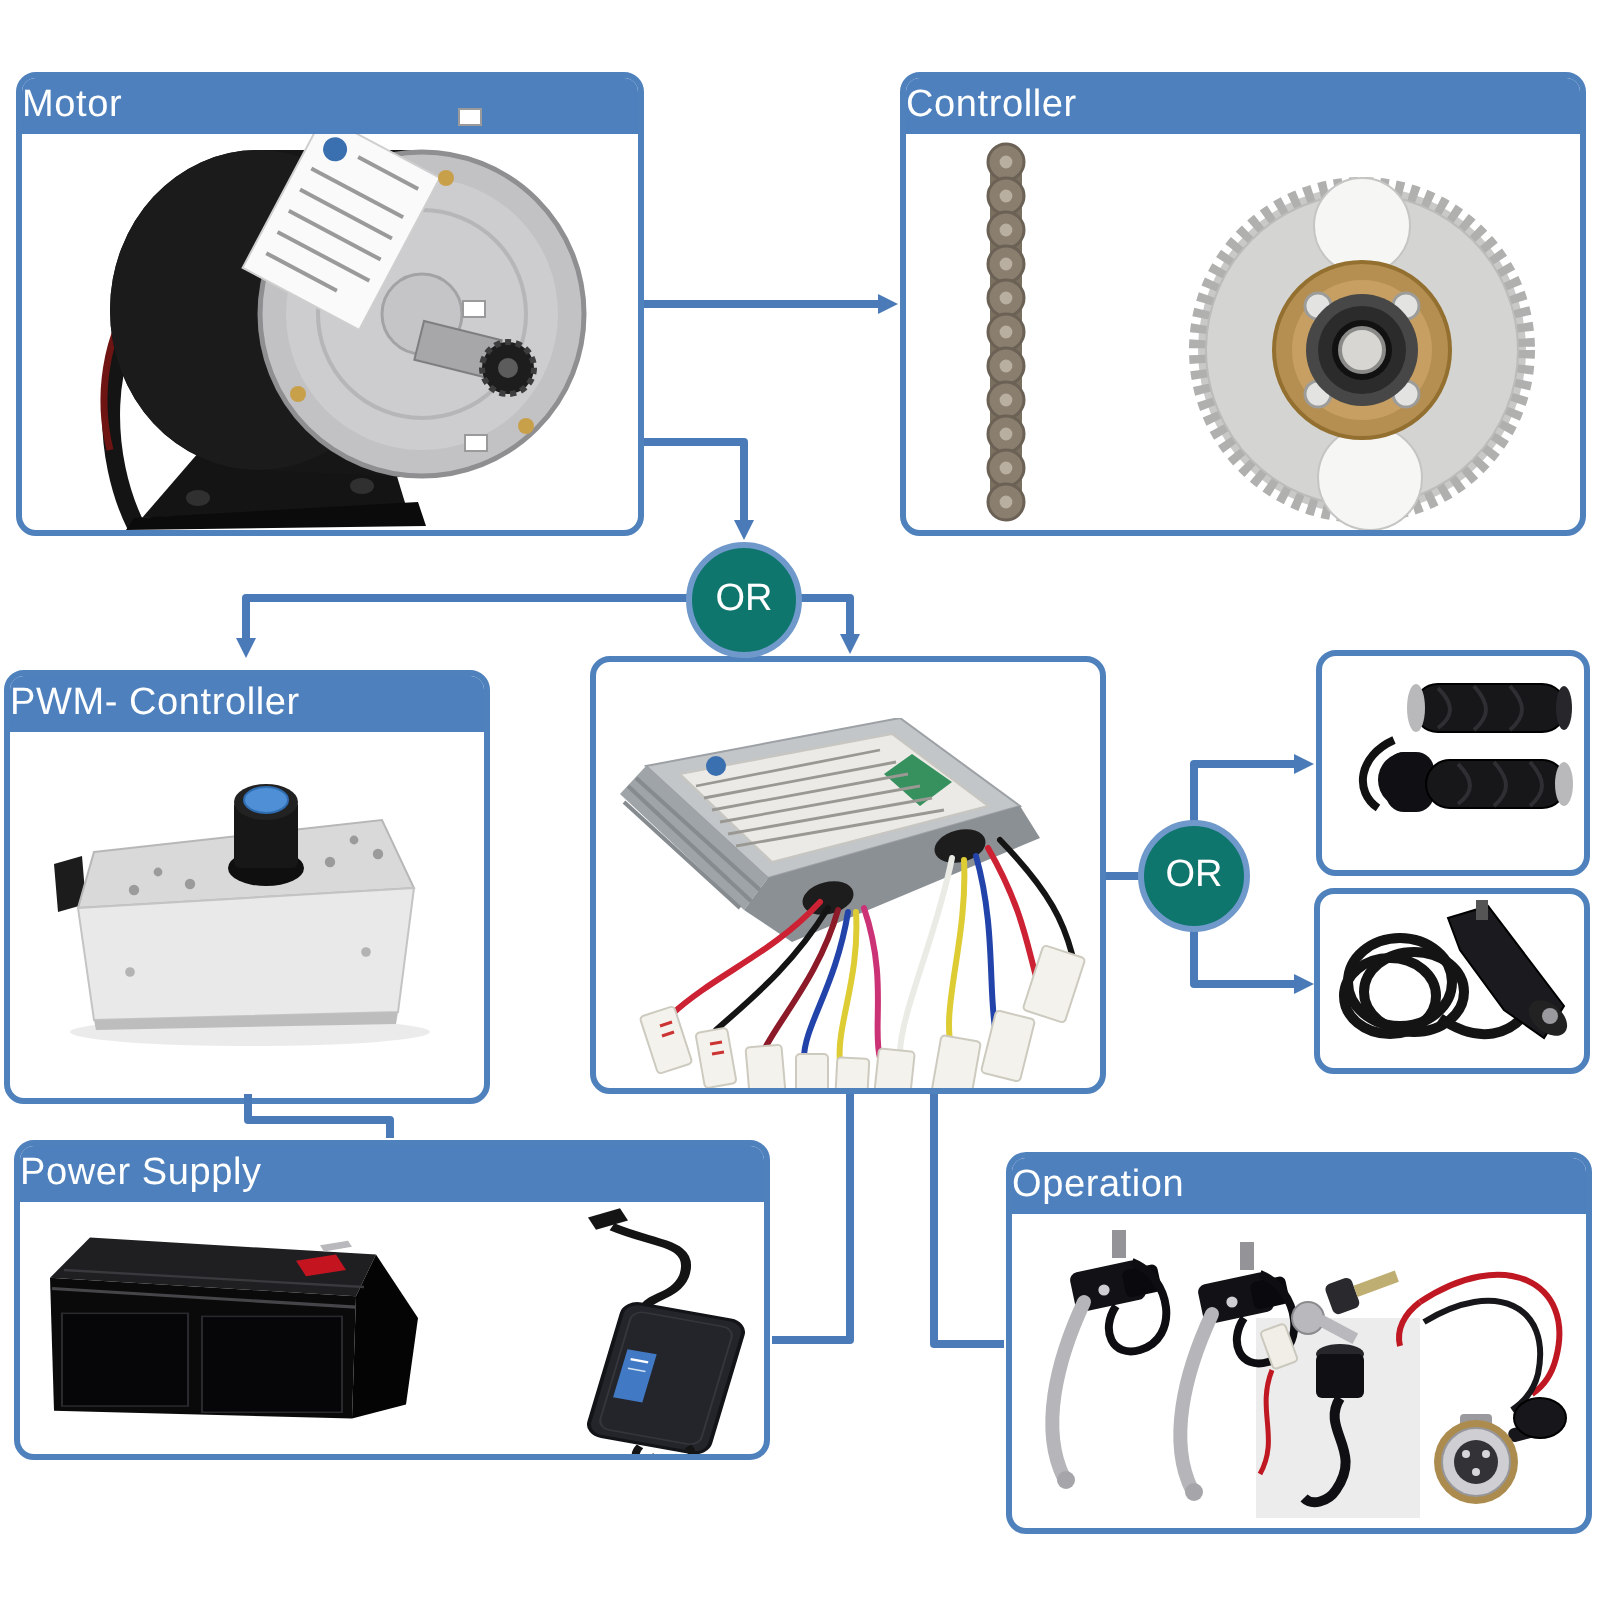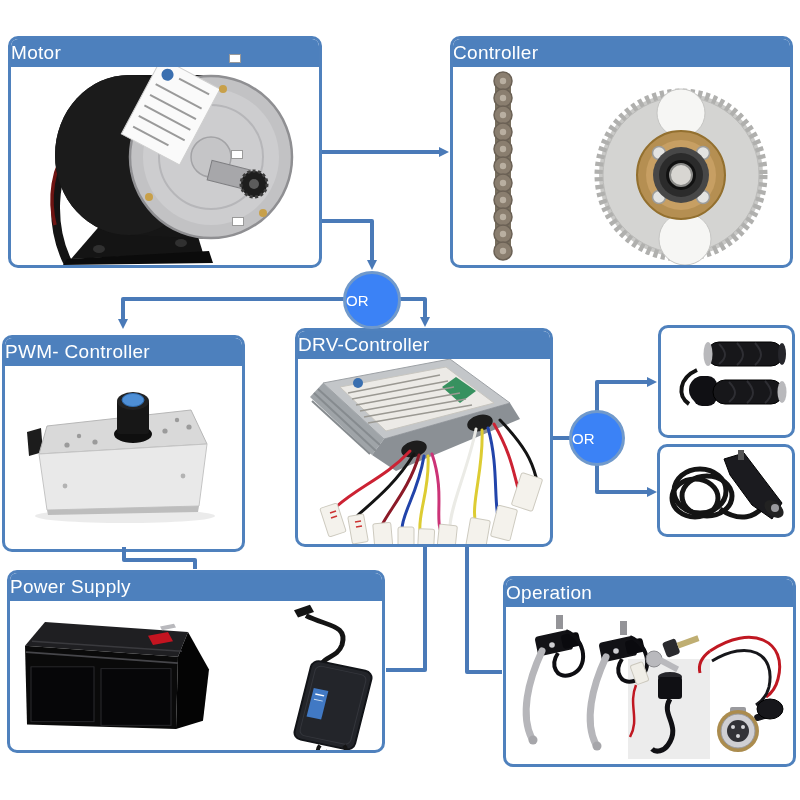"OR" .or-node { background: #3b82f6 -> #0f766e; font-size: 15px -> 19px; justify-content: none -> center }
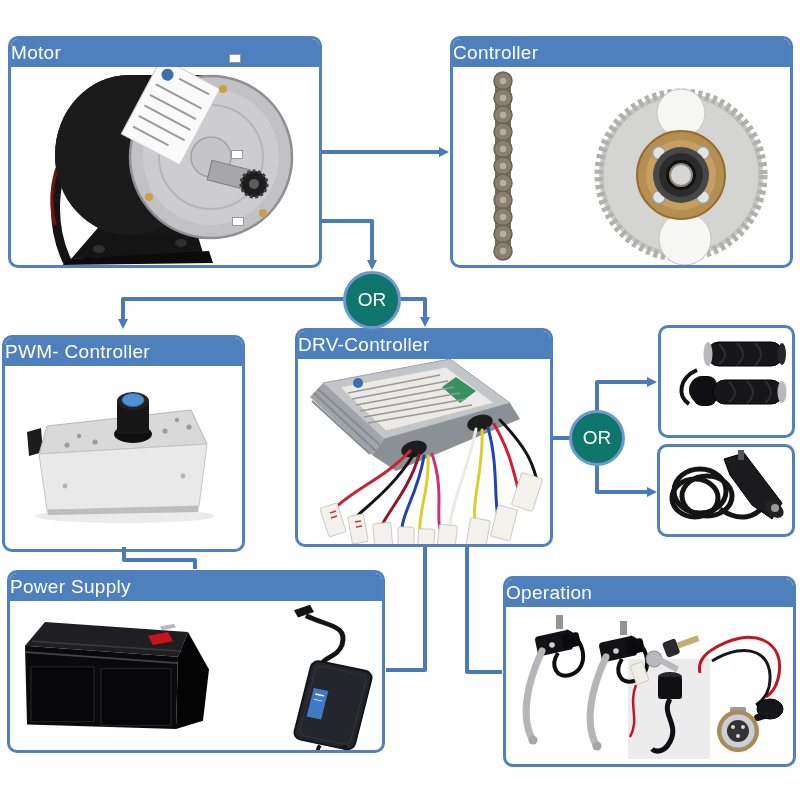"DRV-Controller" div.box-header { html: <div> <span>DRV-Controller</span> </div> -> none }
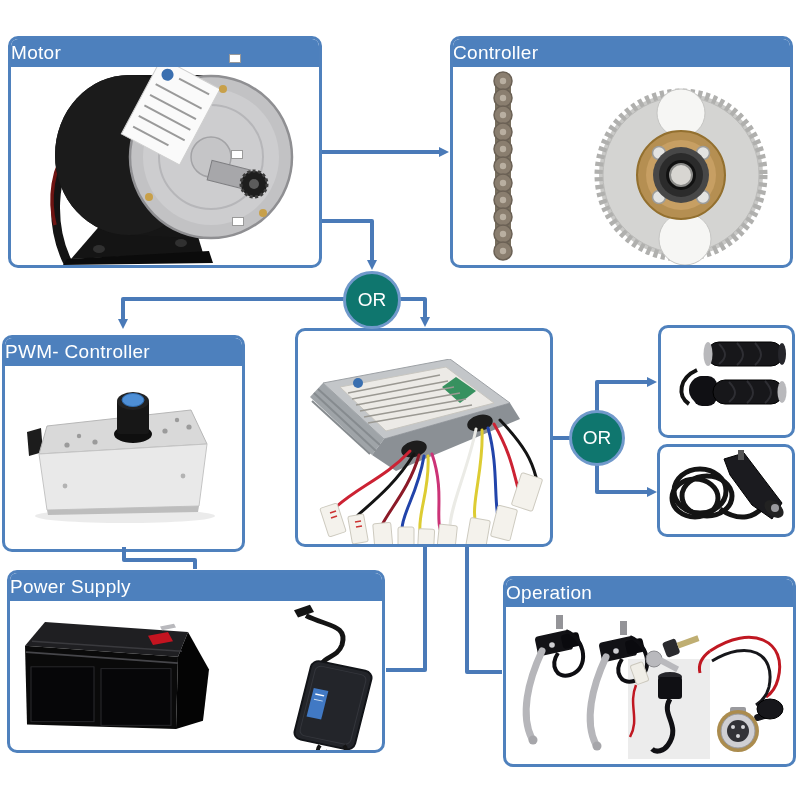"Power Supply" div.box { height: 183px -> 160px }
